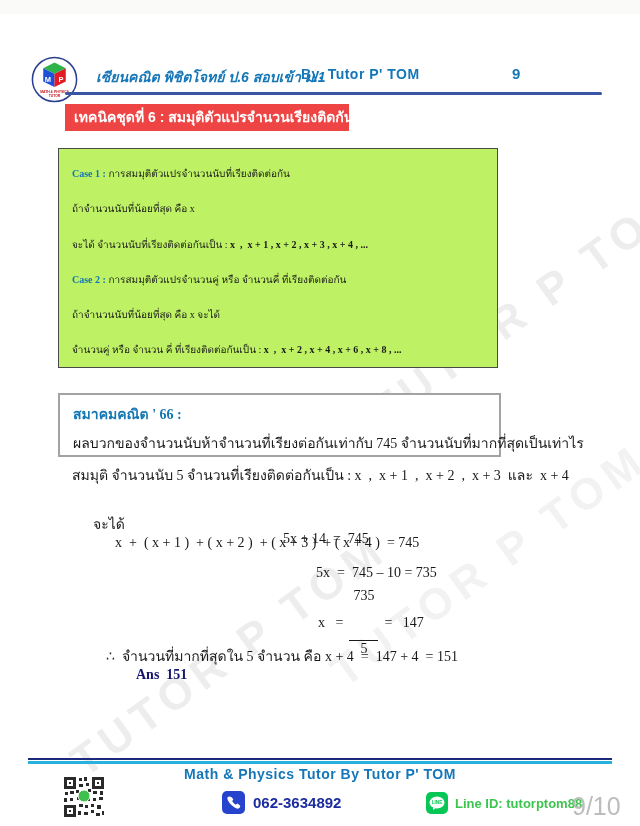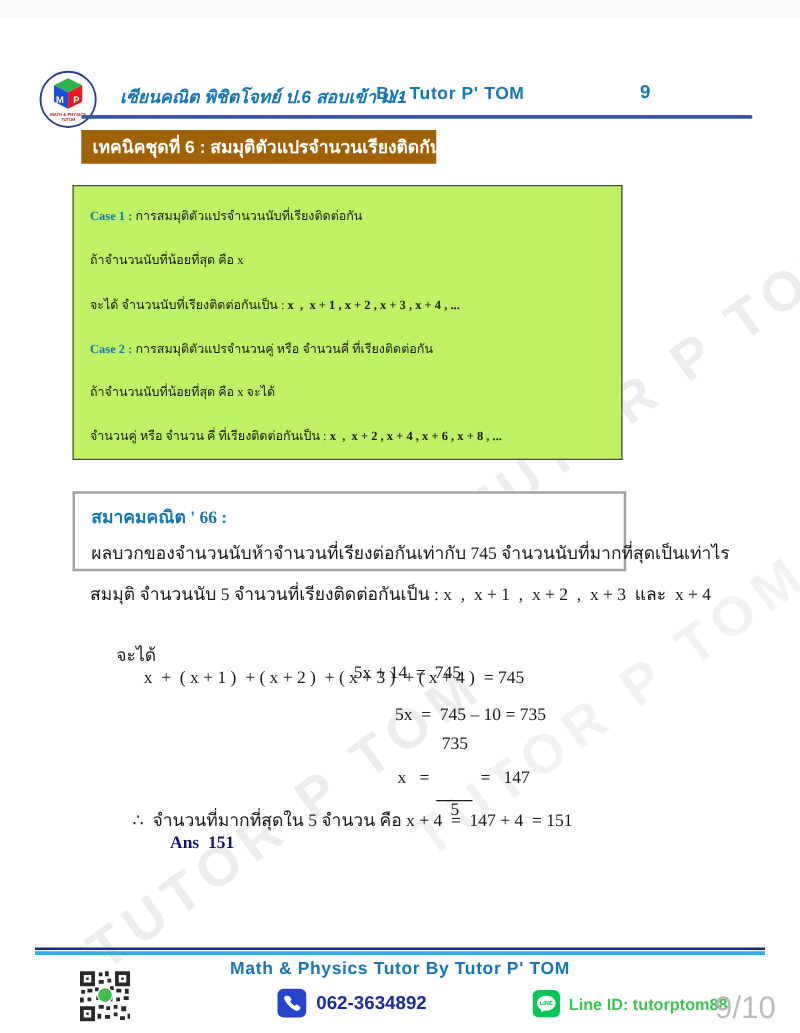"เทคนิคชุดที่ 6 :" .banner { background: #a16207 -> #ef4444 }
